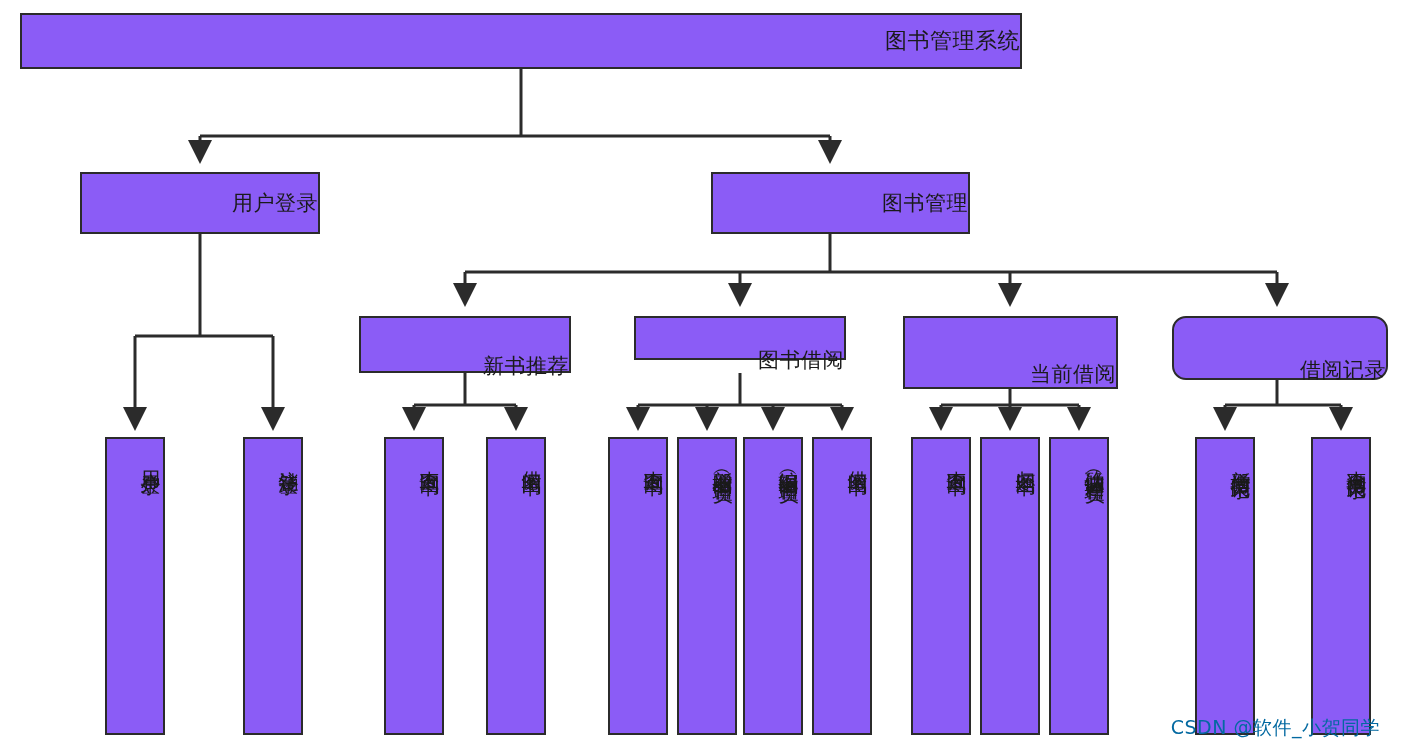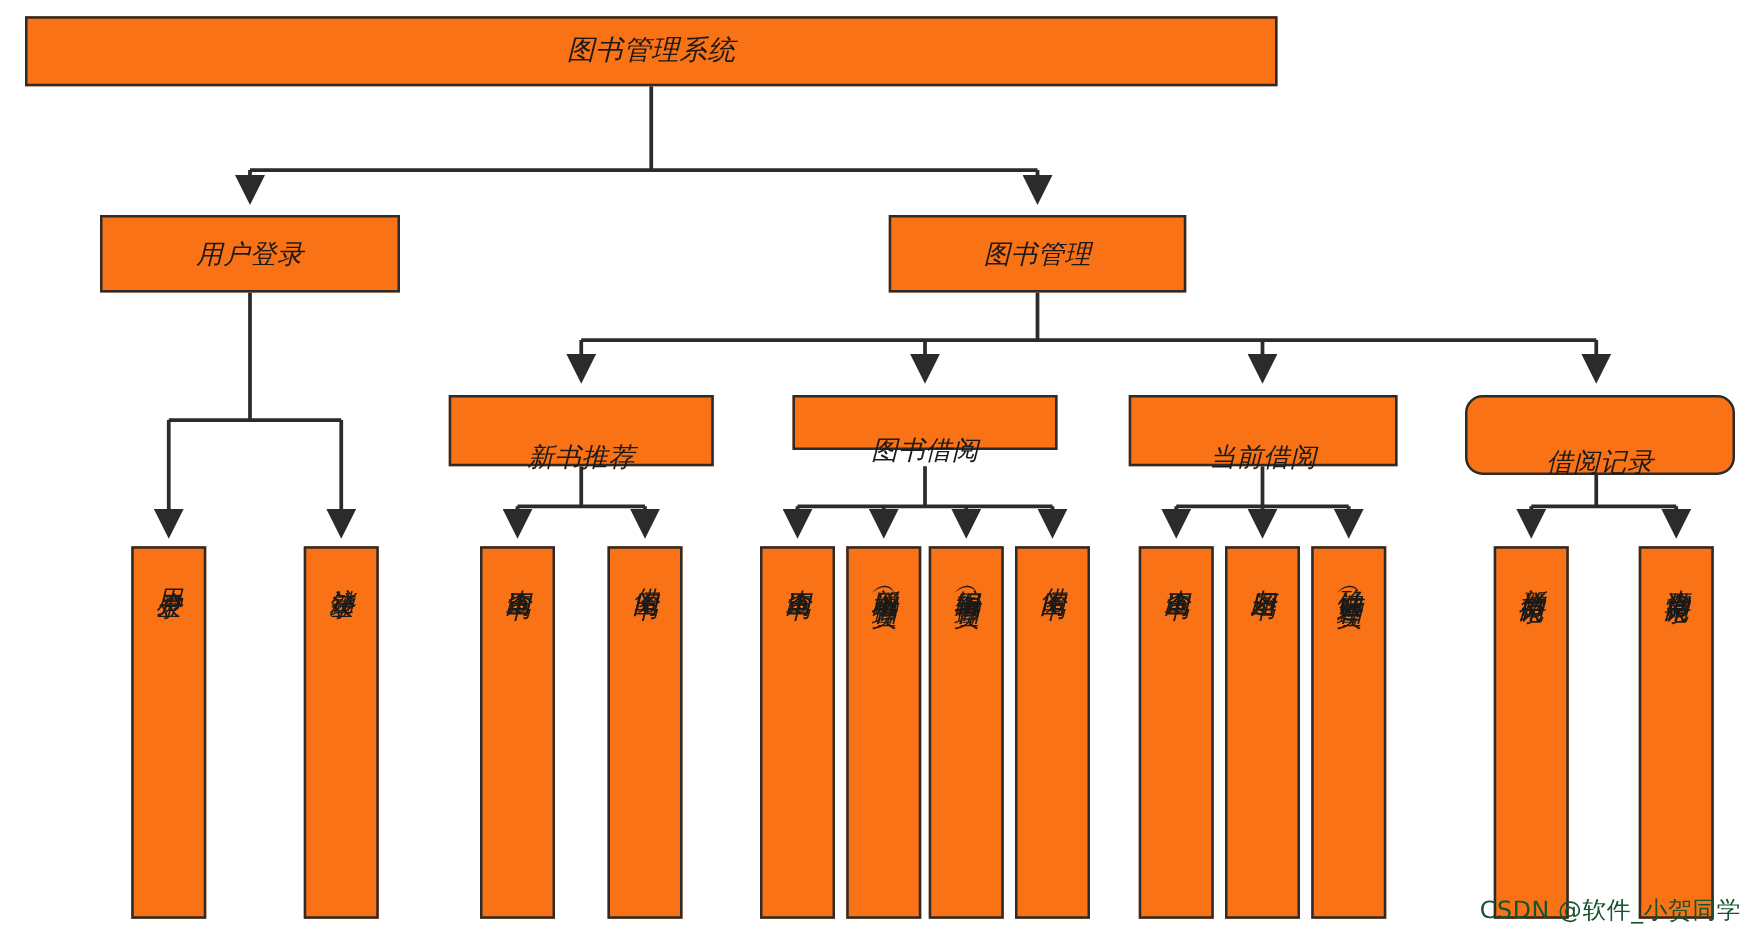"图书管理系统" .node { background: #f97316 -> #8b5cf6; font-style: italic -> none; justify-content: center -> flex-end }
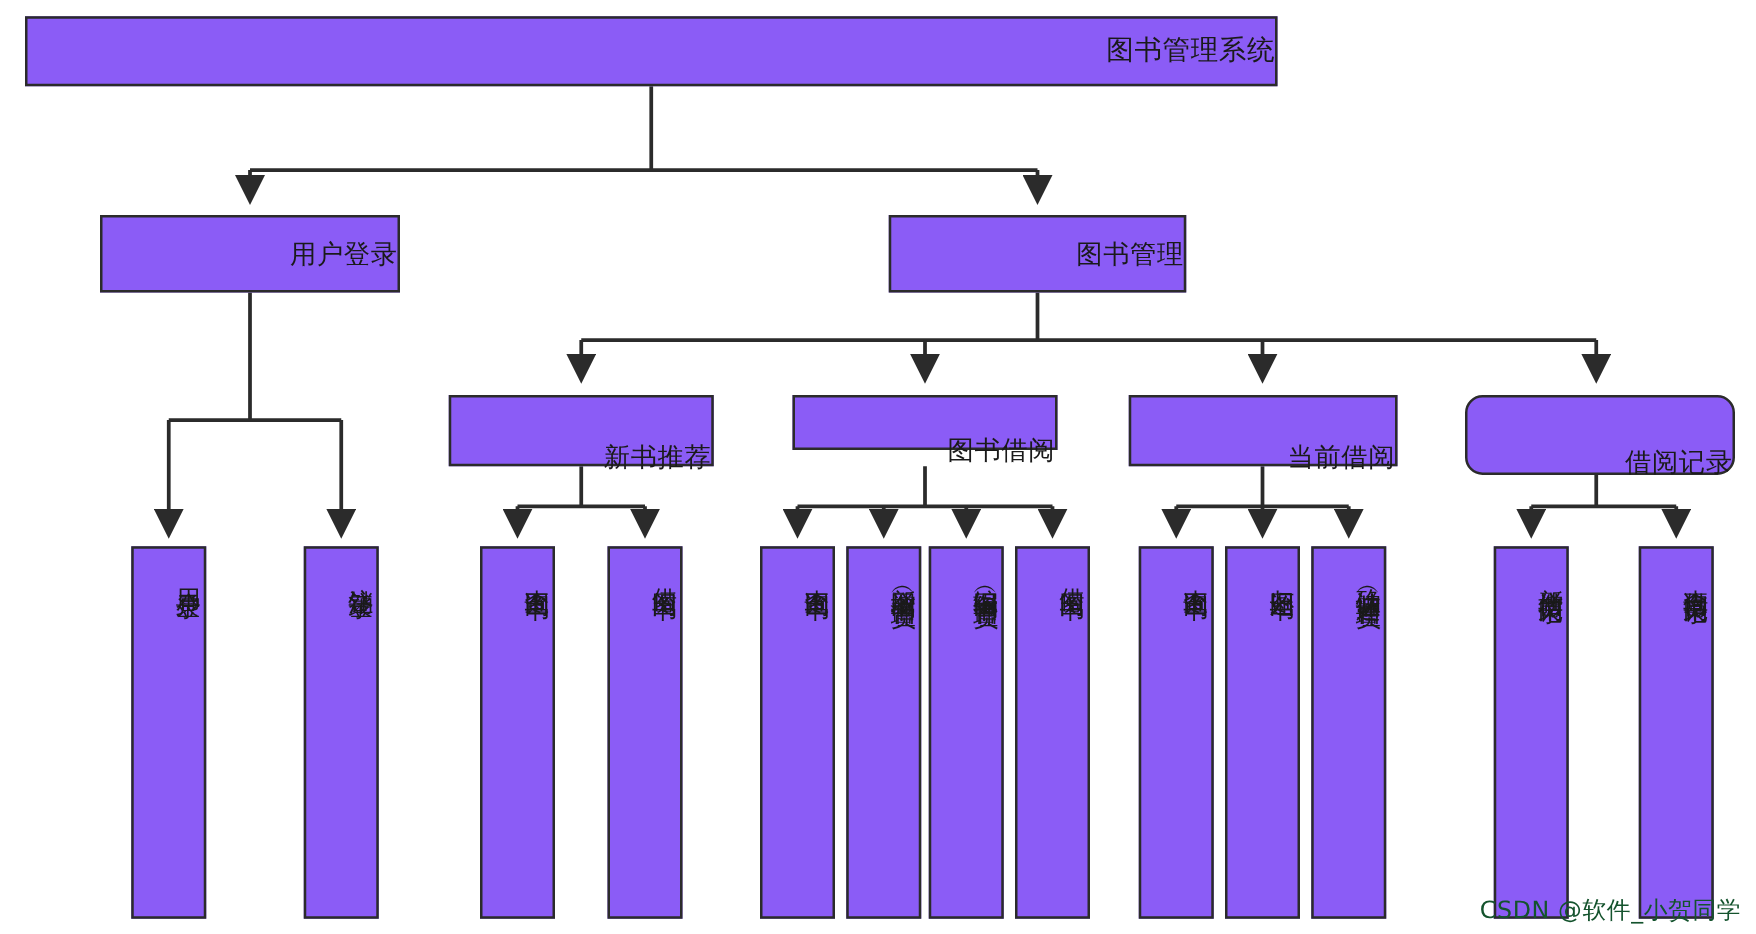"图书管理" div.node { width: 238px -> 259px }
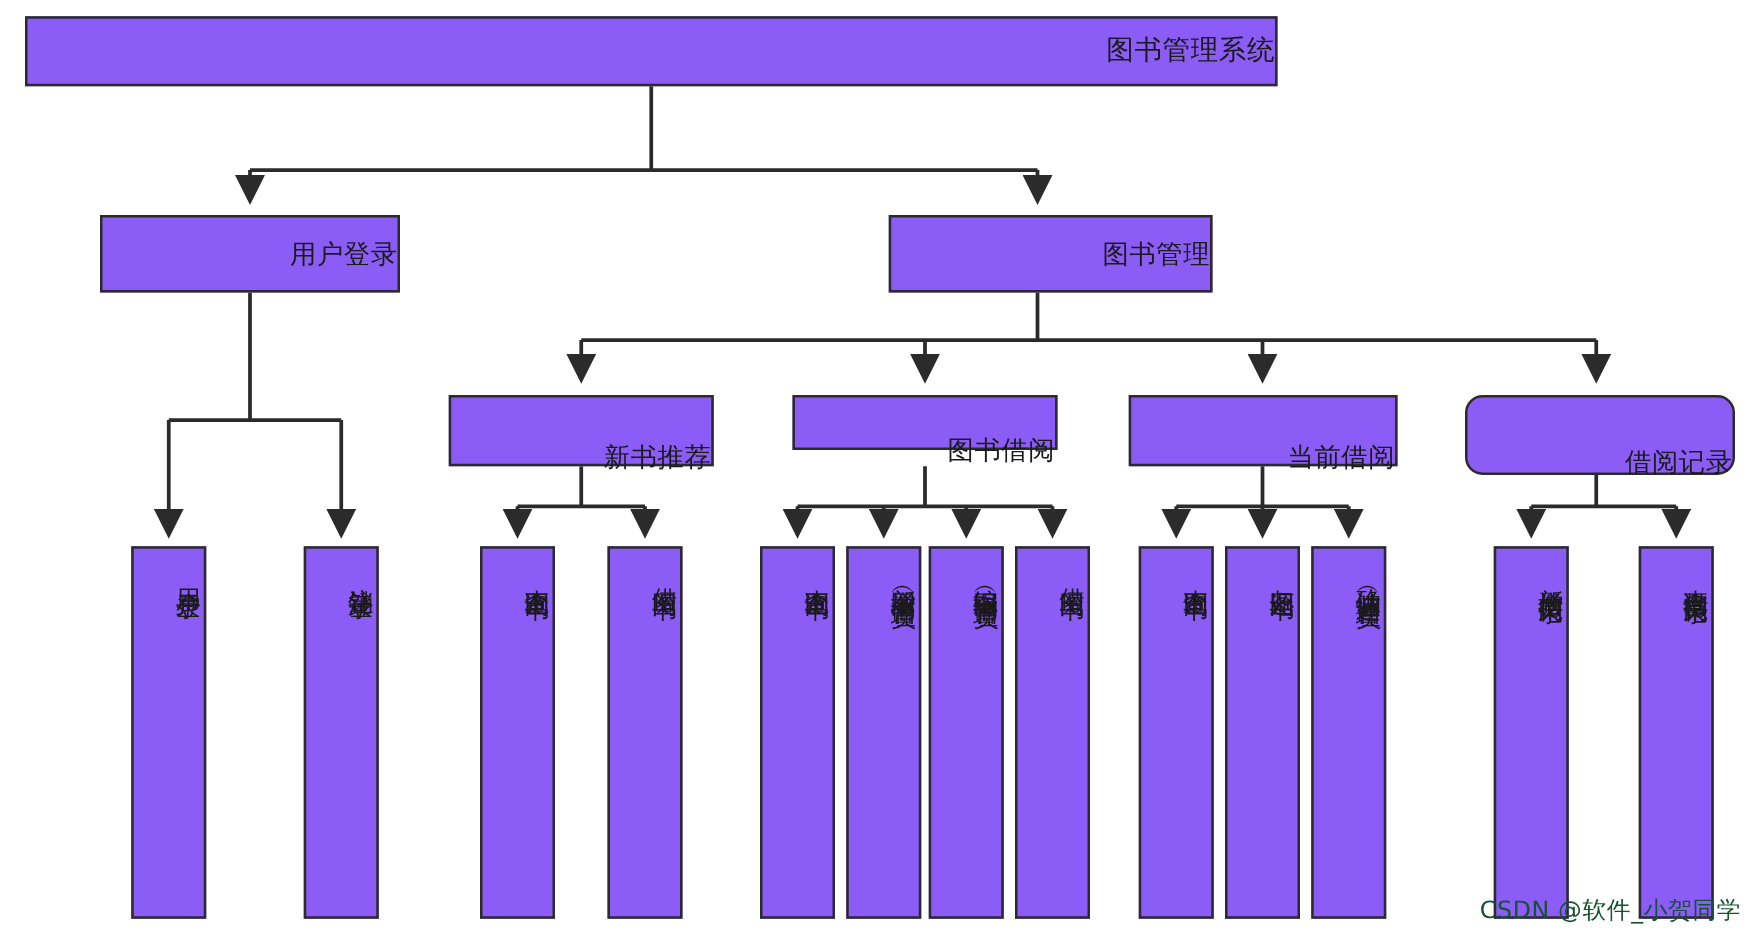"当前借阅" div.node { height: 57px -> 73px }
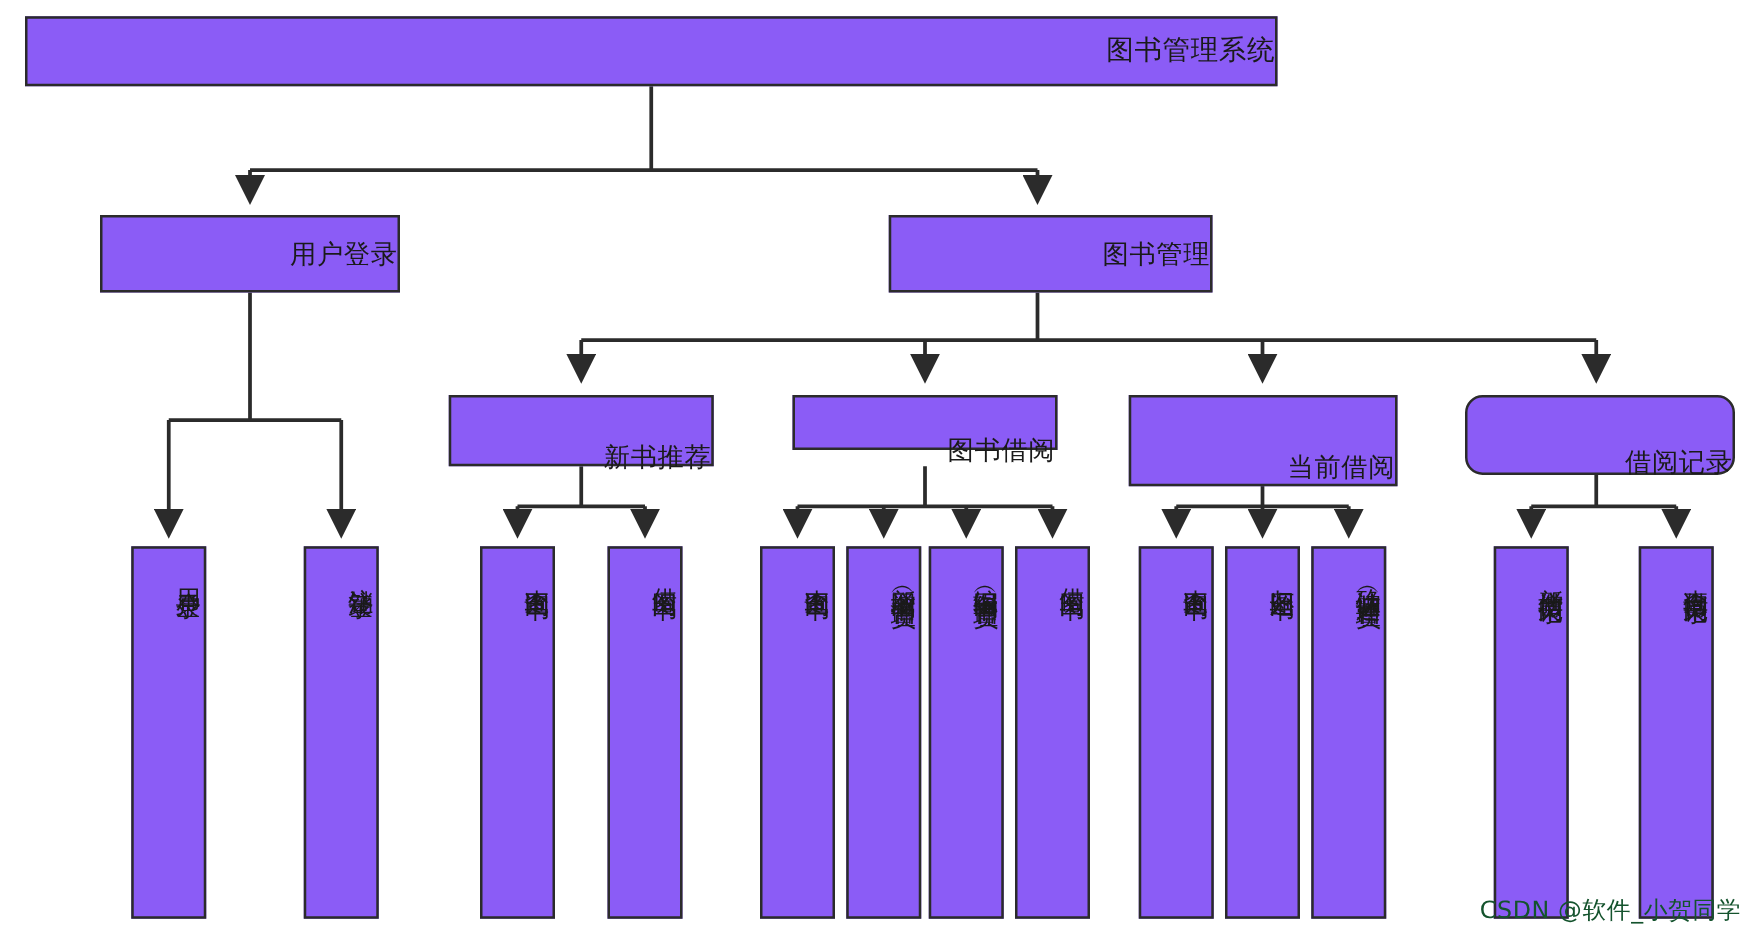"CSDN @软件_小贺同学" .watermark { color: #14532d -> #0369a1; right: 12px -> 25px }
